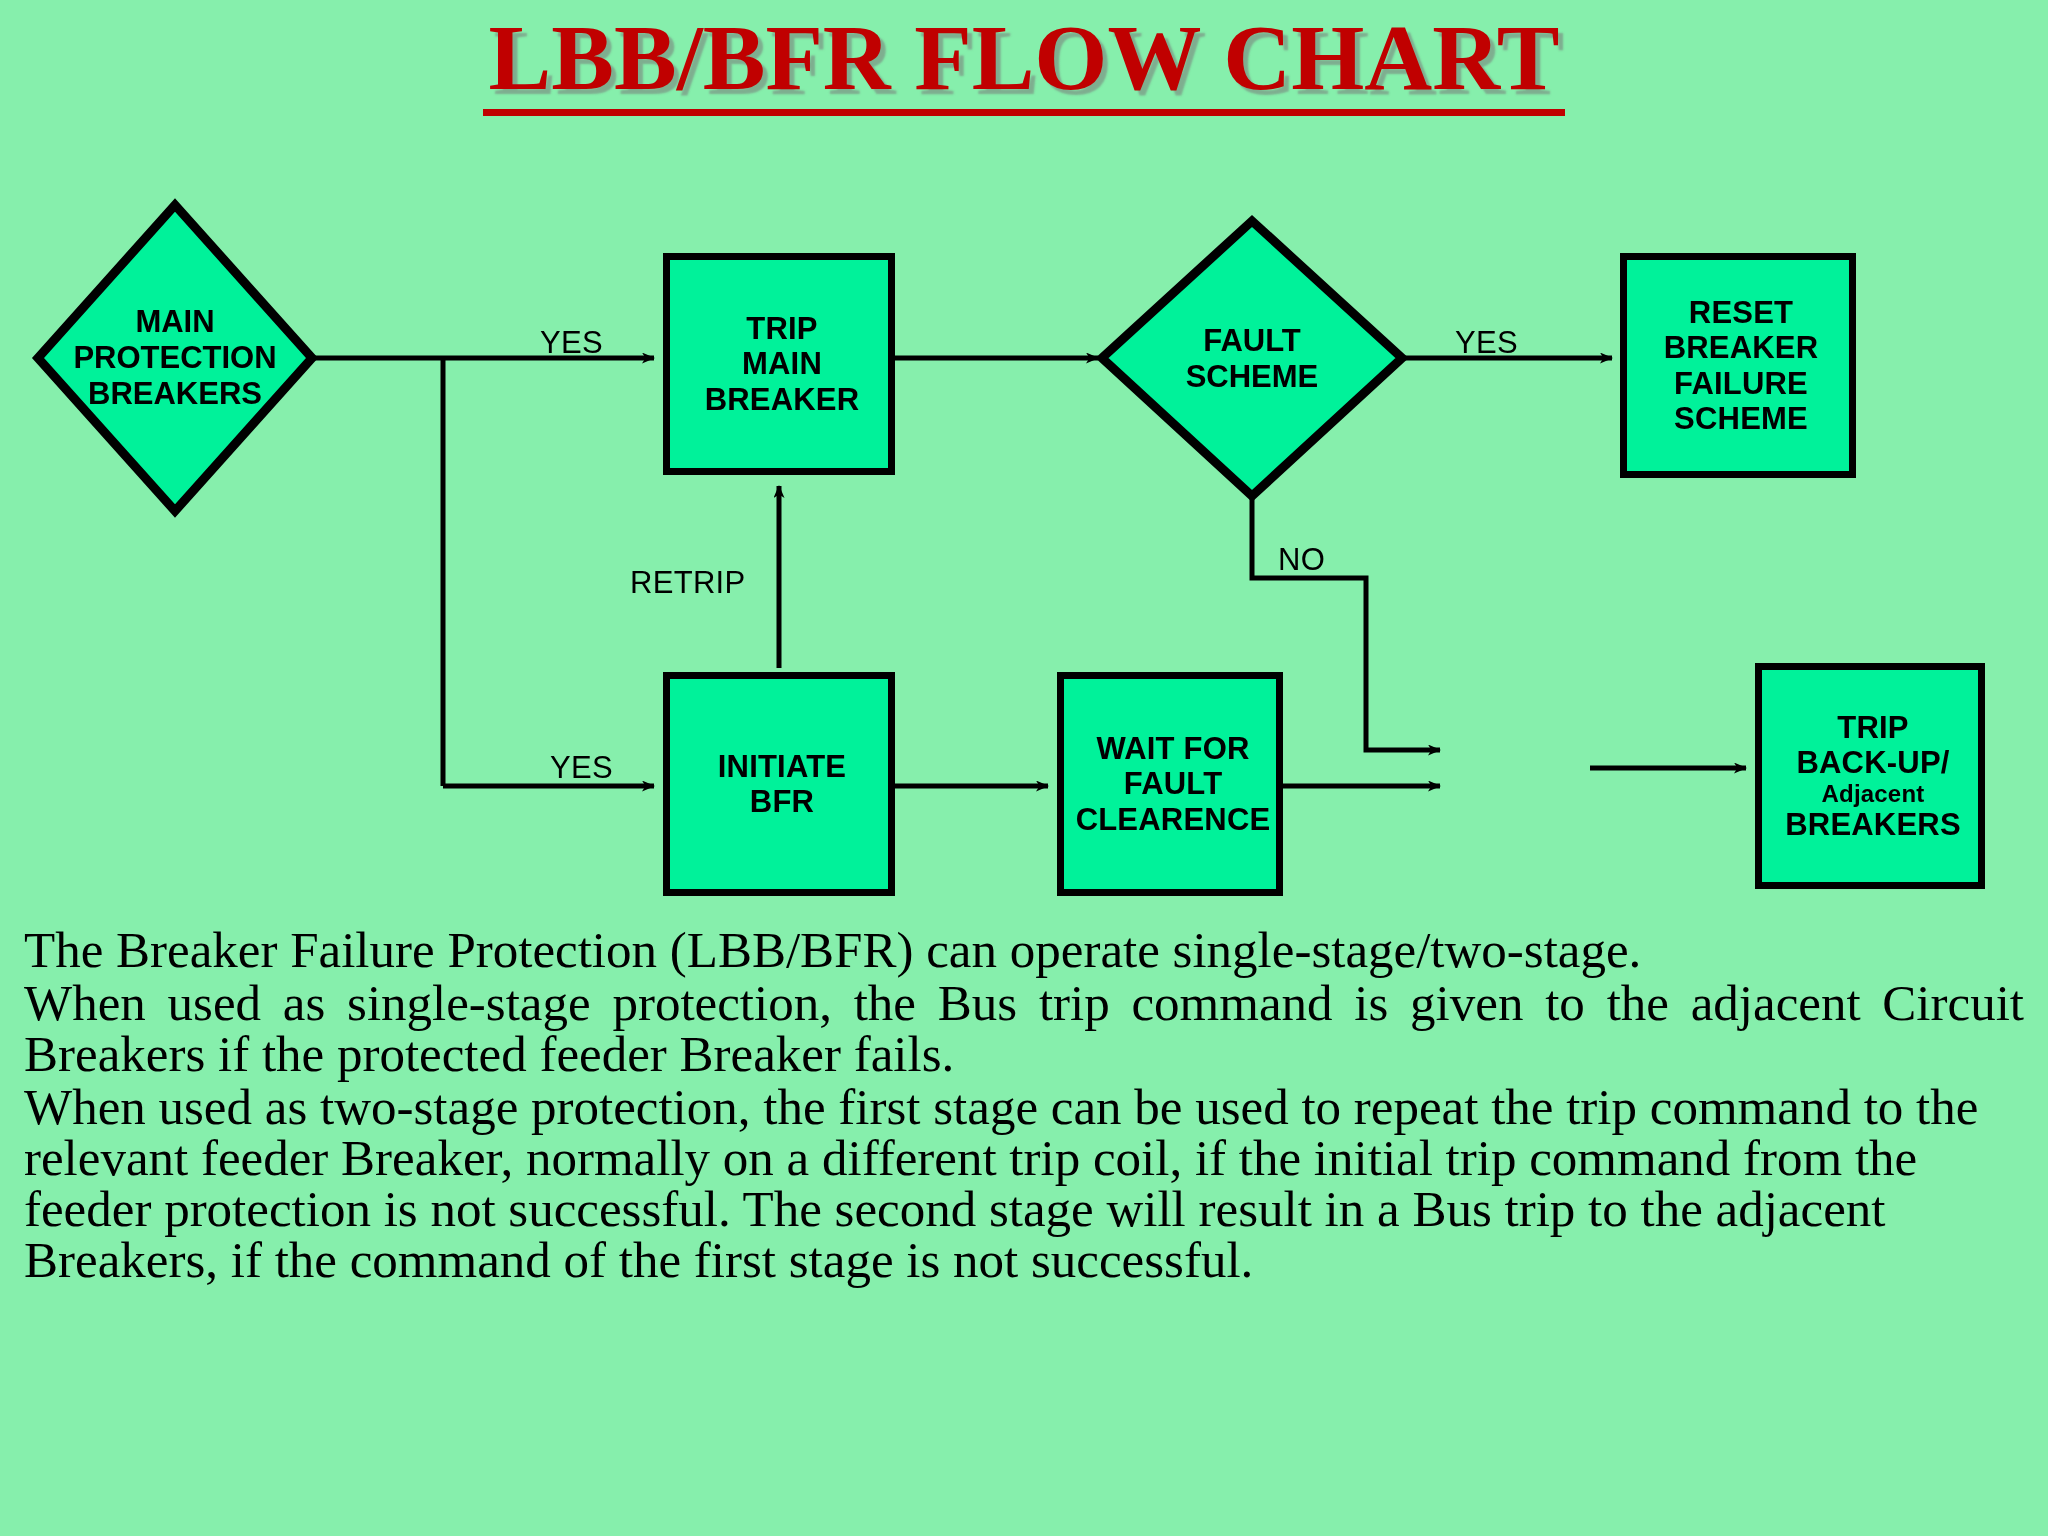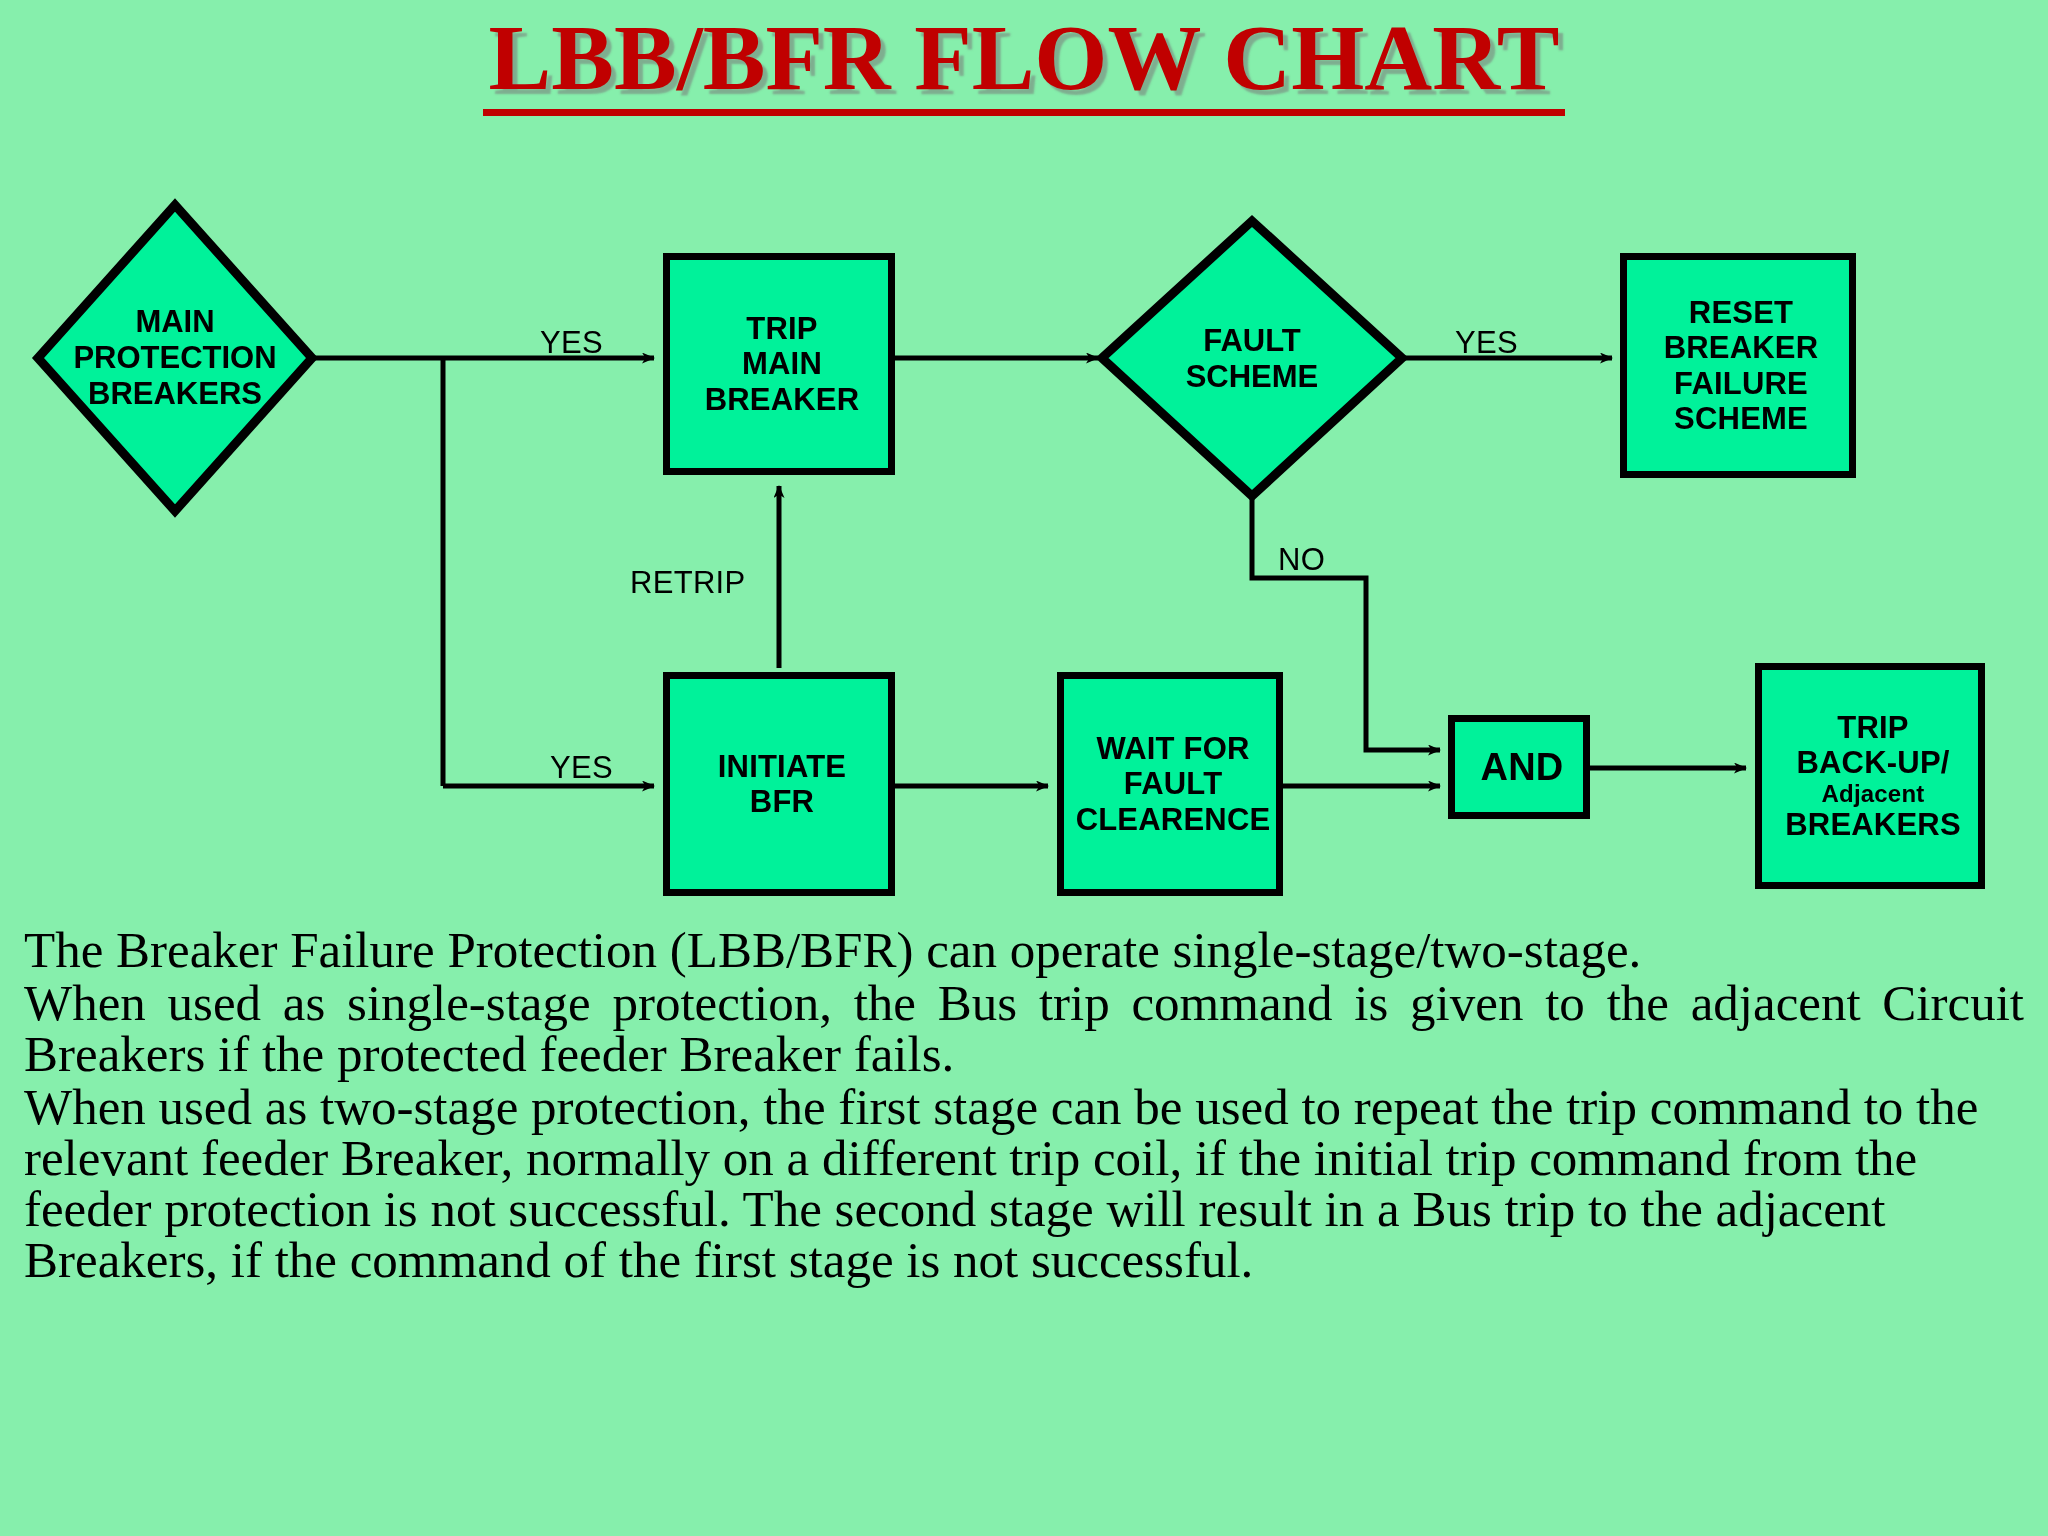"AND" div.node { html: <div> <div> <div>AND</div> </div> </div> -> none }
